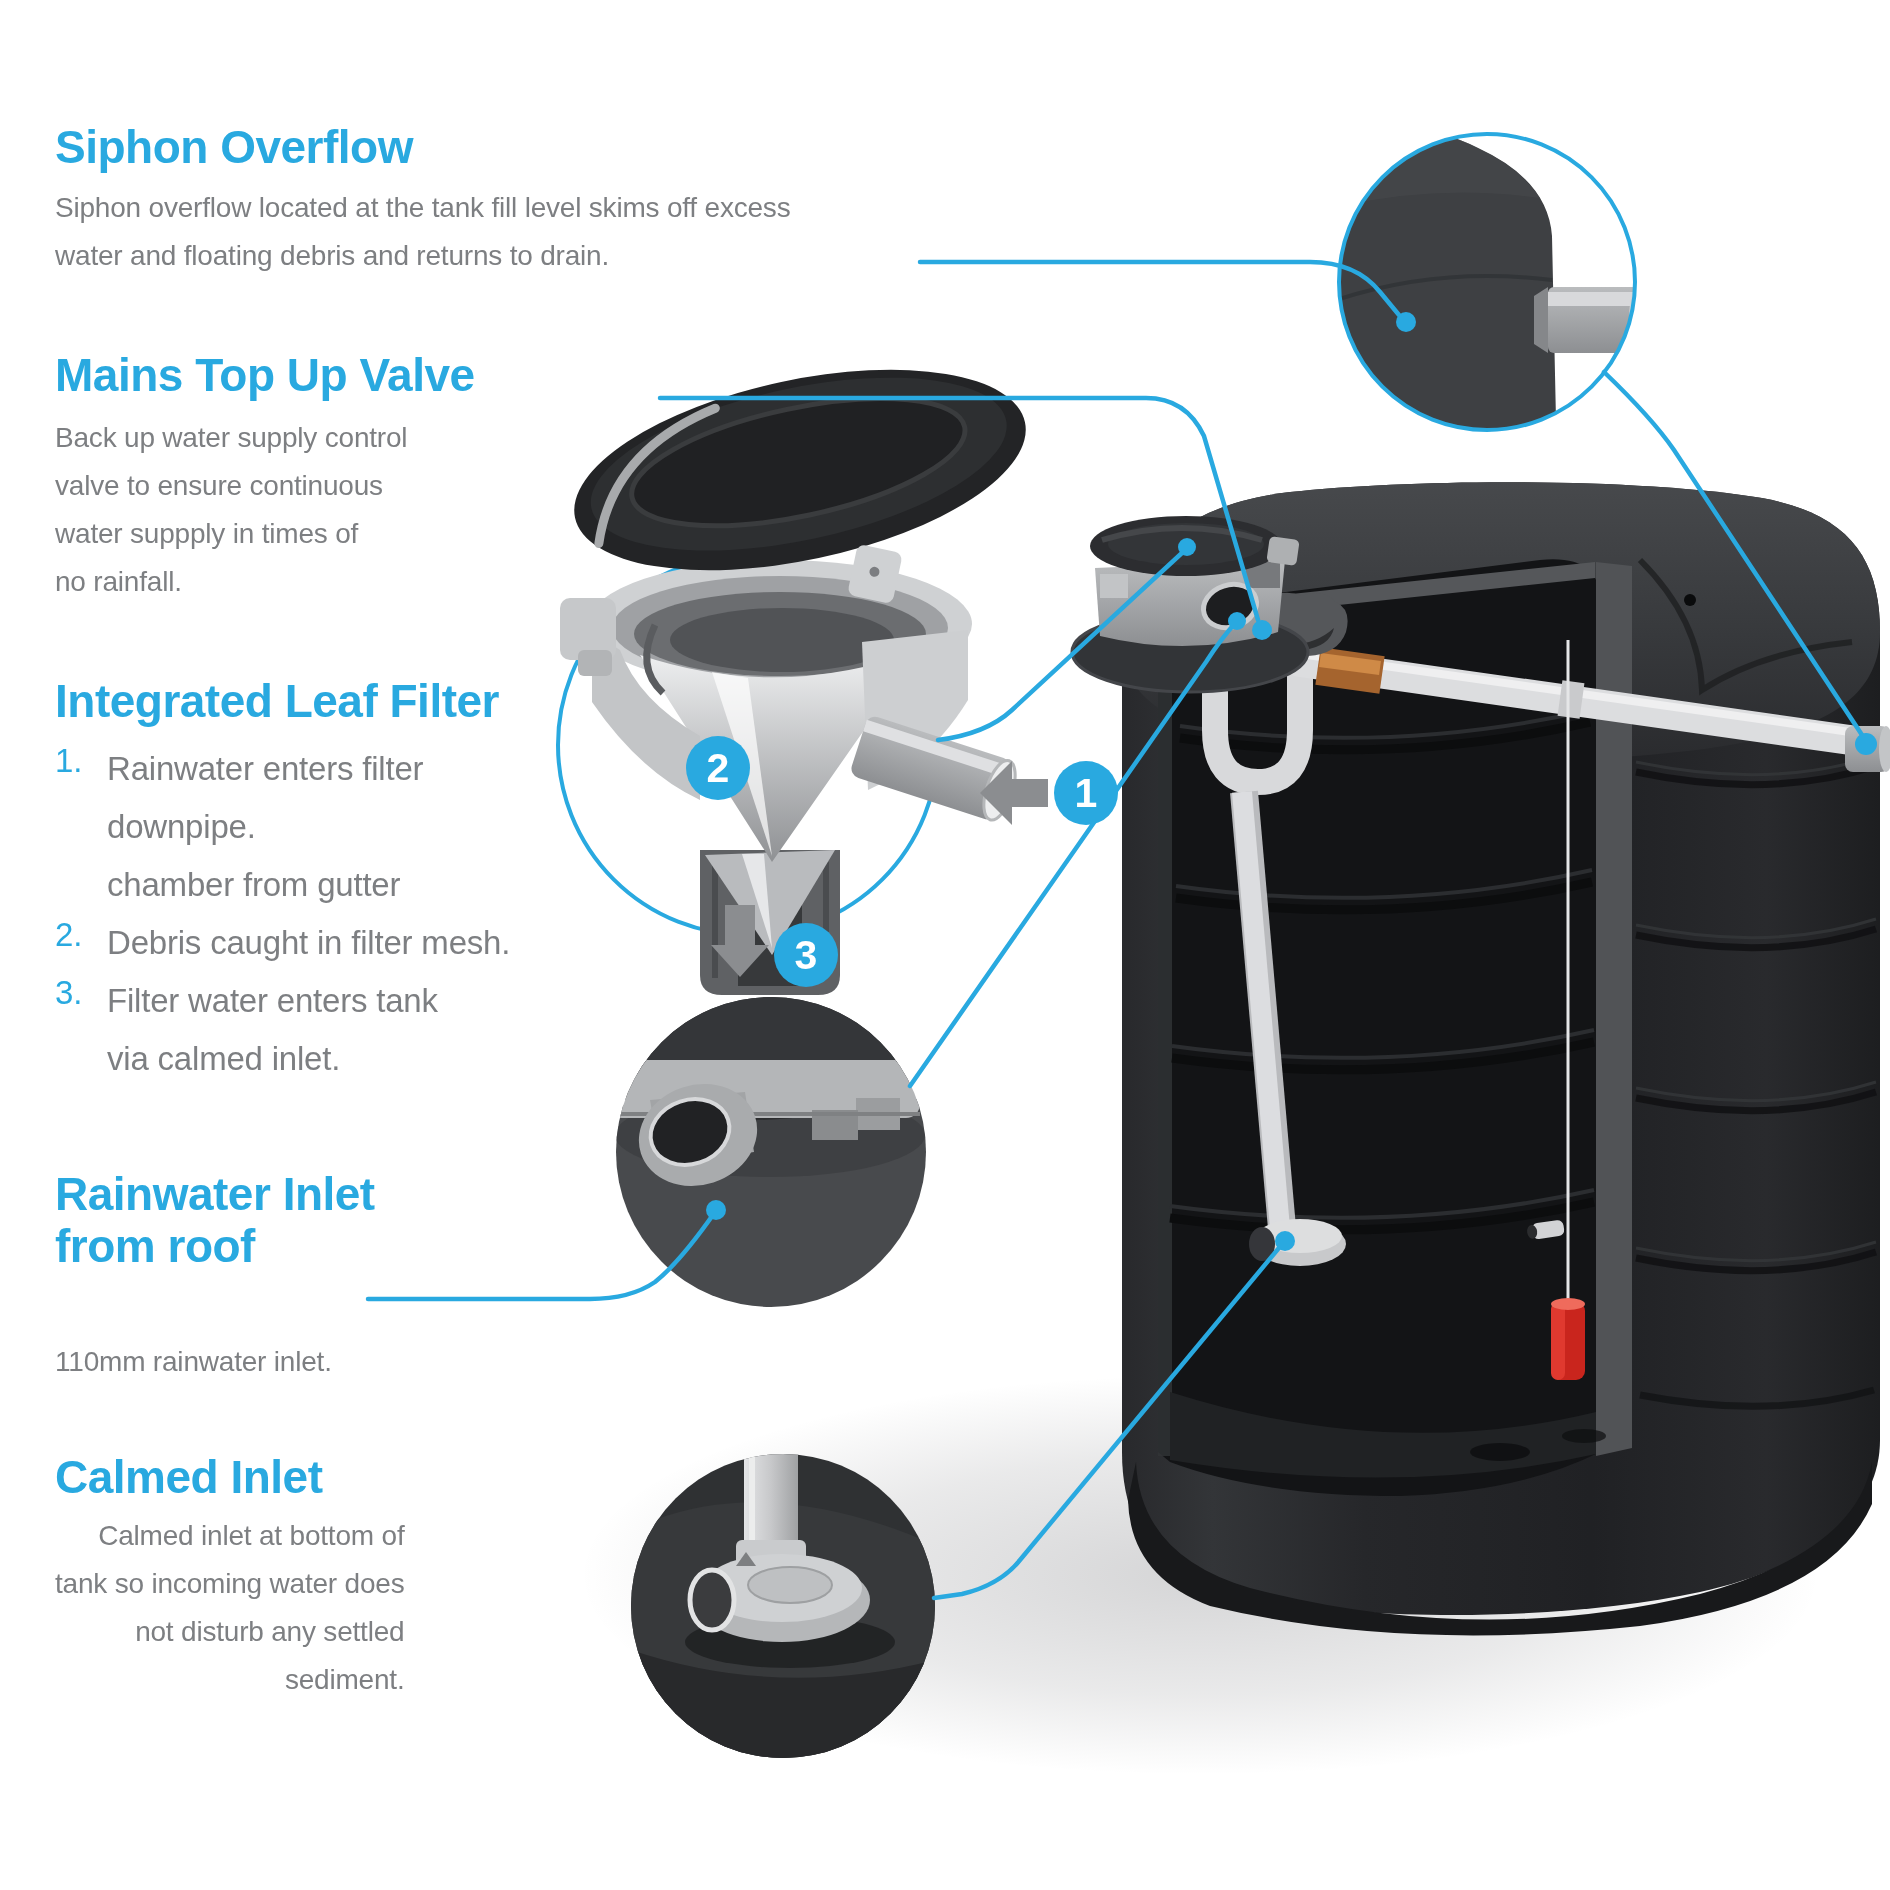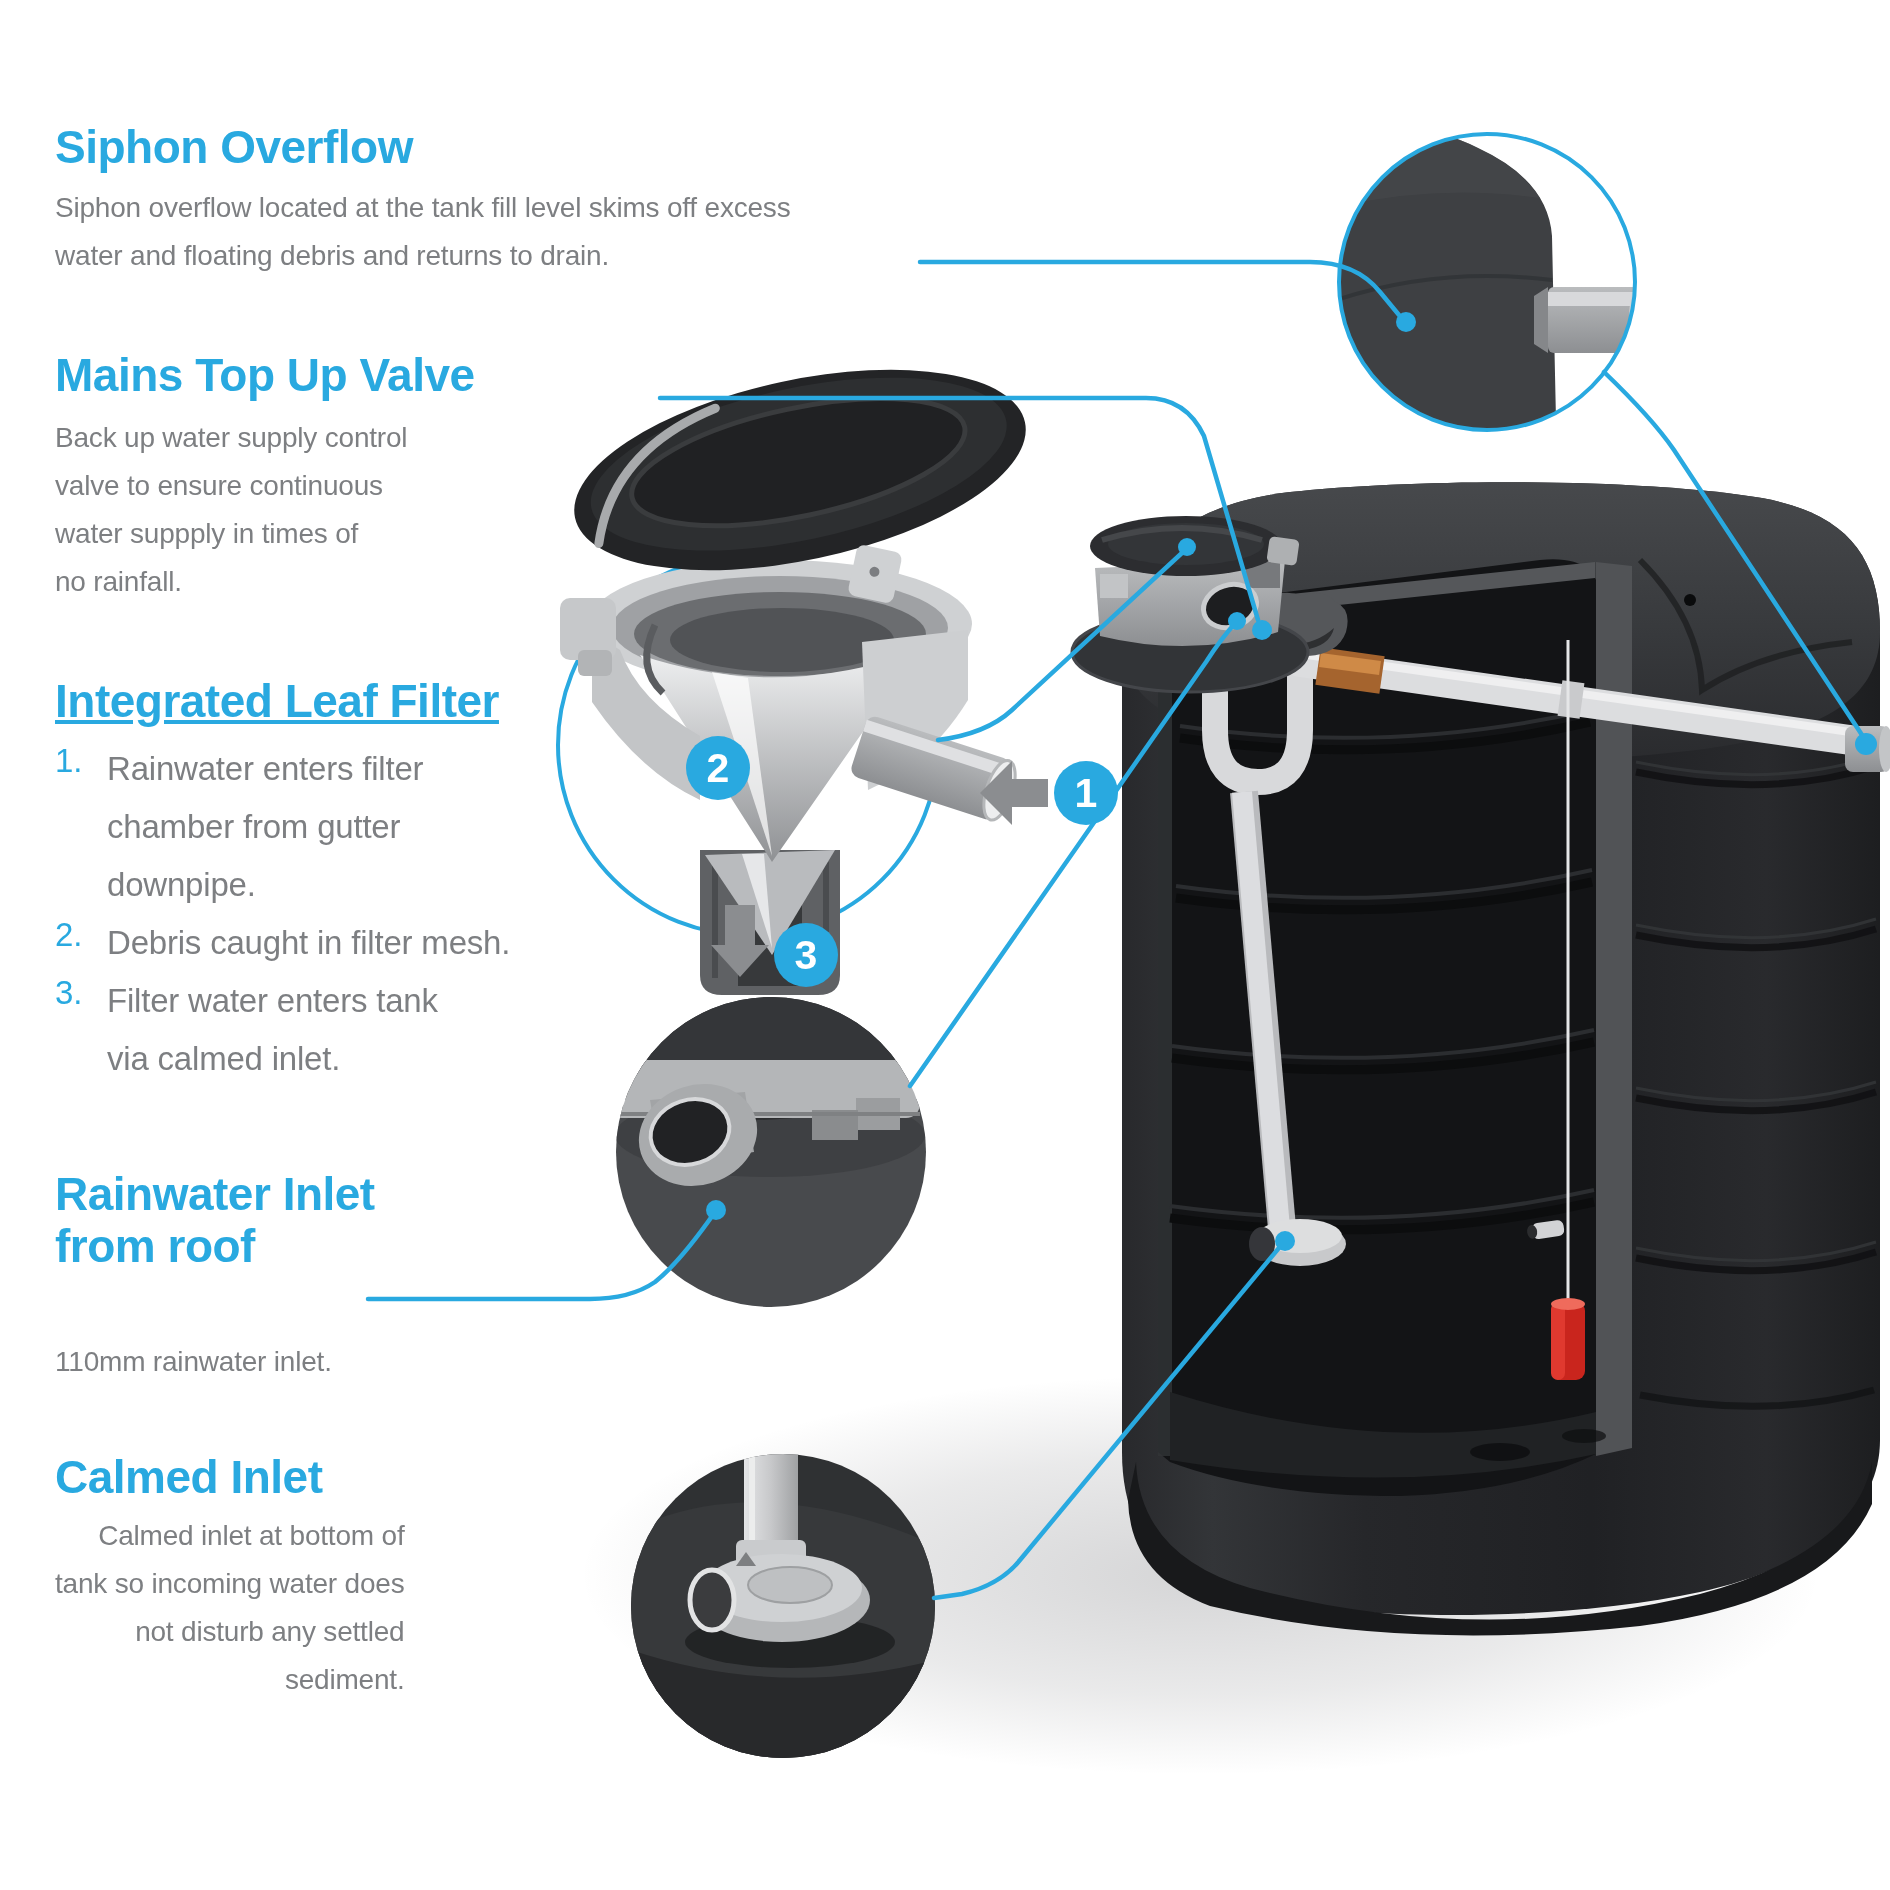"Integrated Leaf Filter" div.txt { text-decoration: underline -> none }
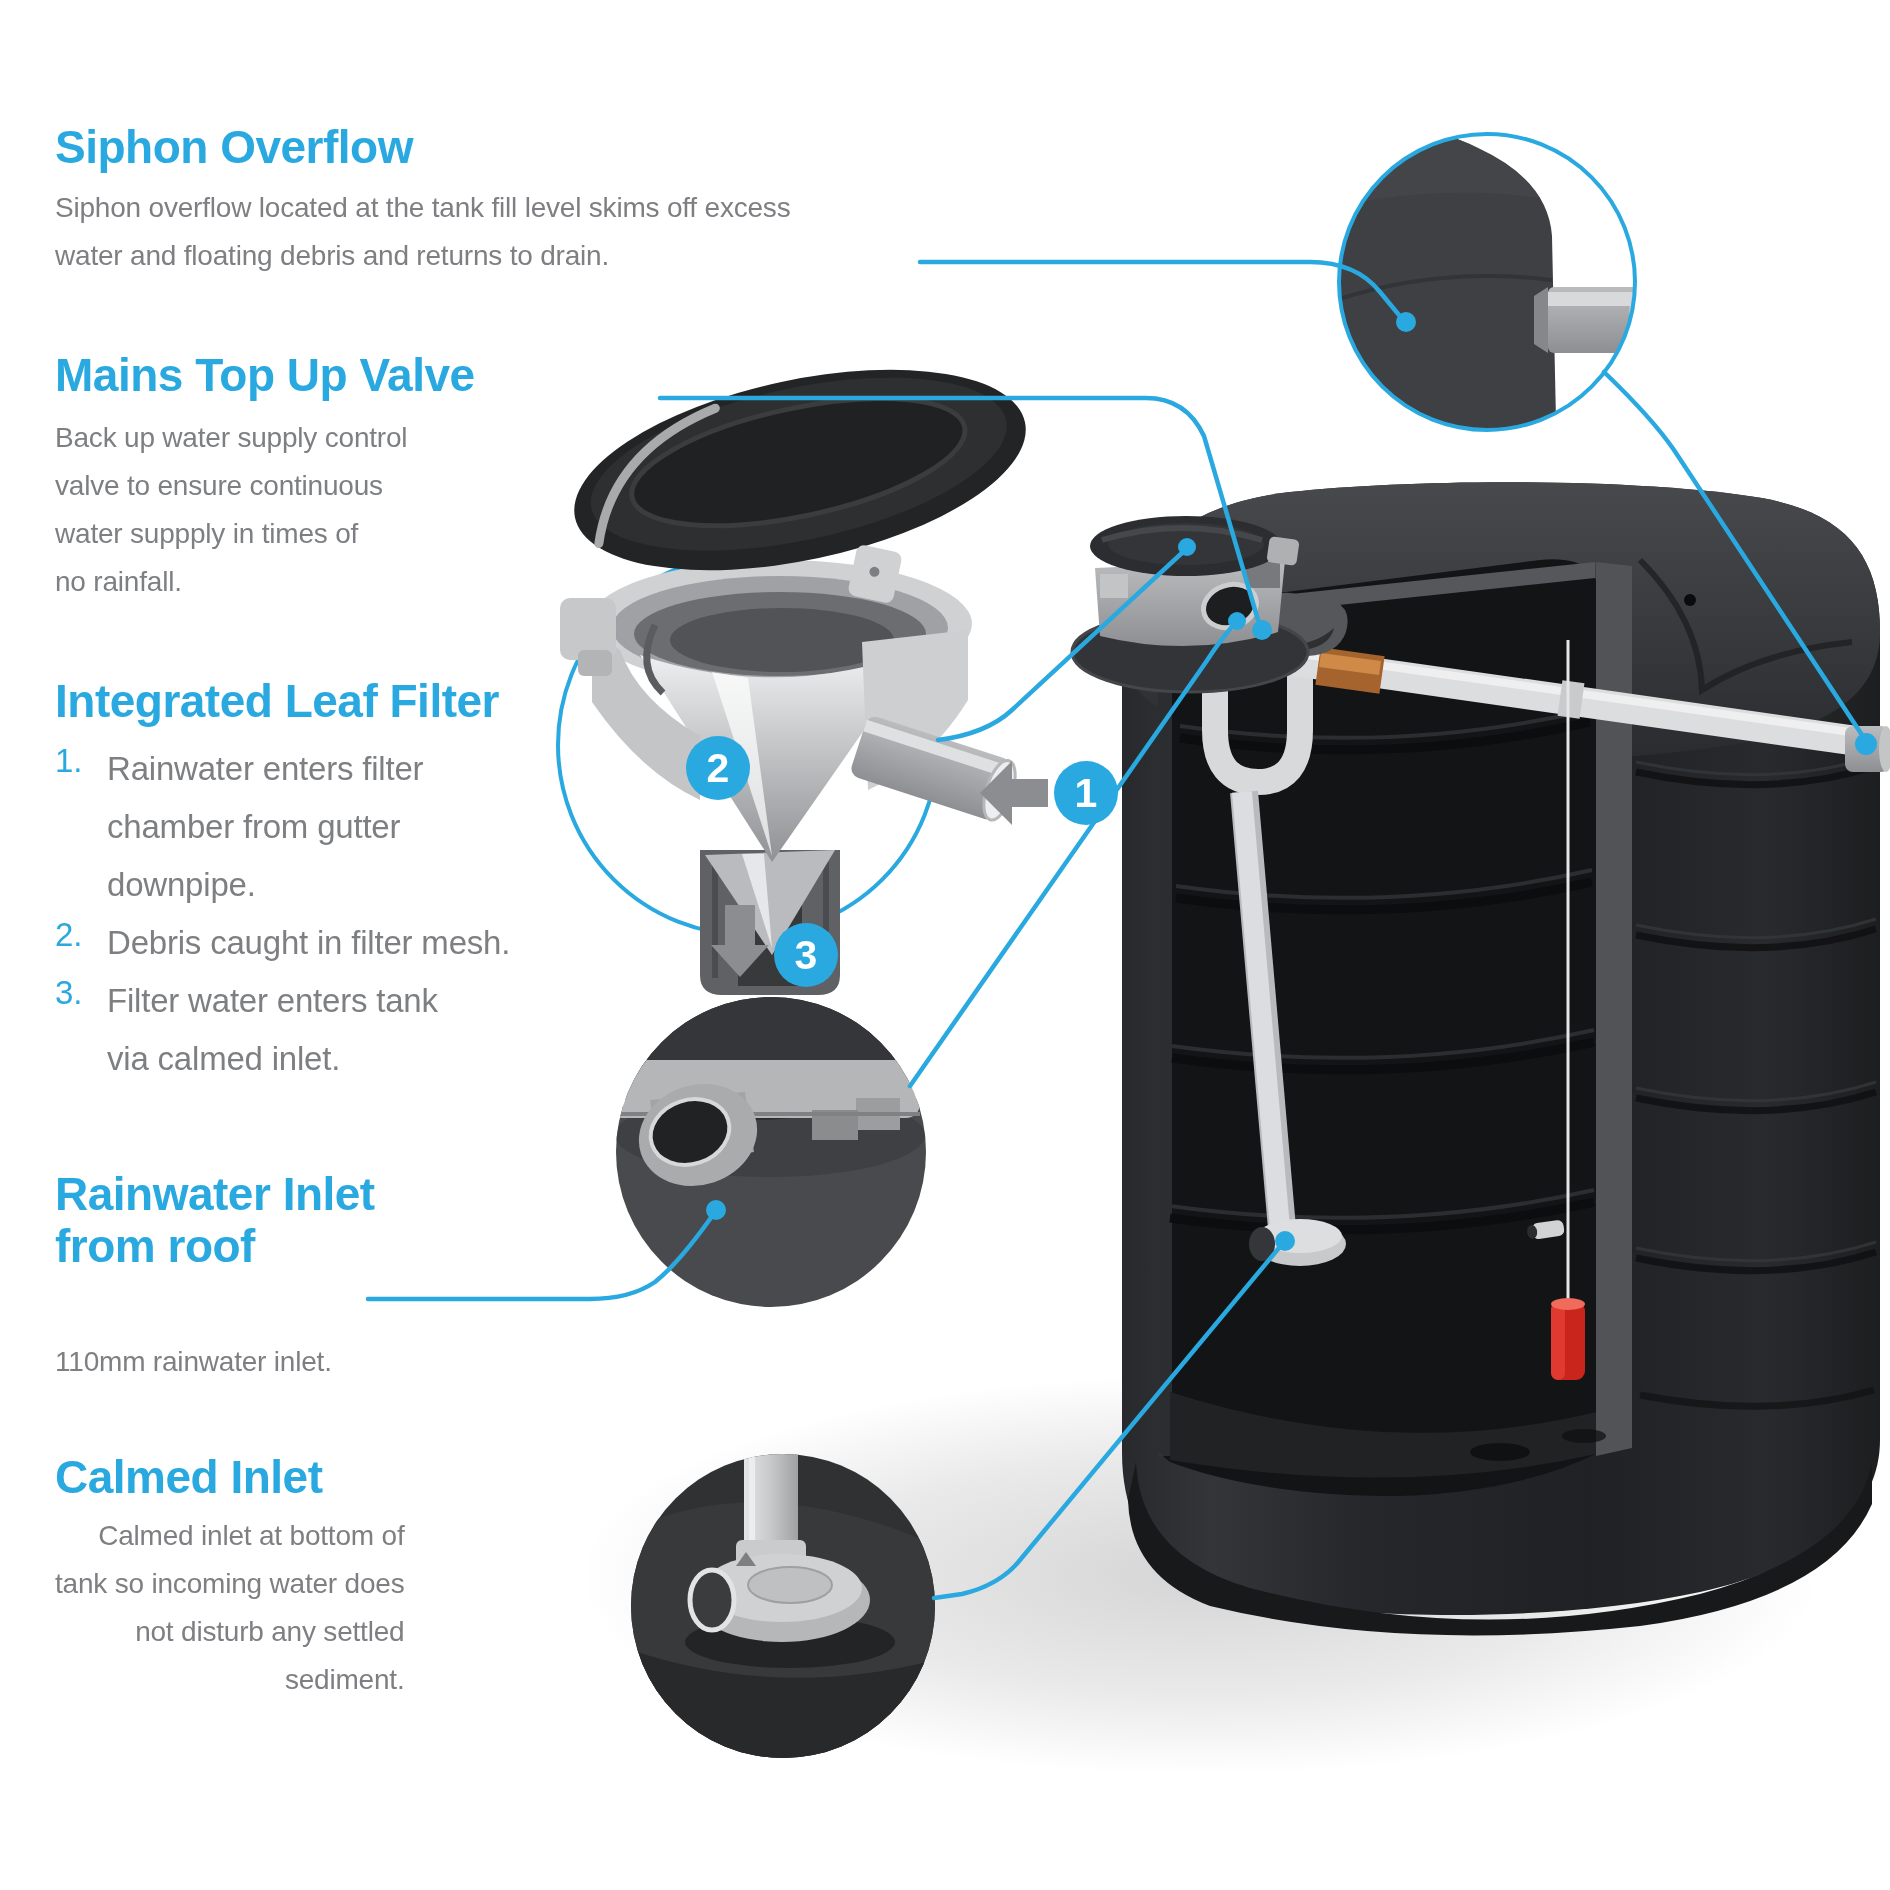"chamber from gutter" div { order: before "downpipe." -> after "downpipe." }
